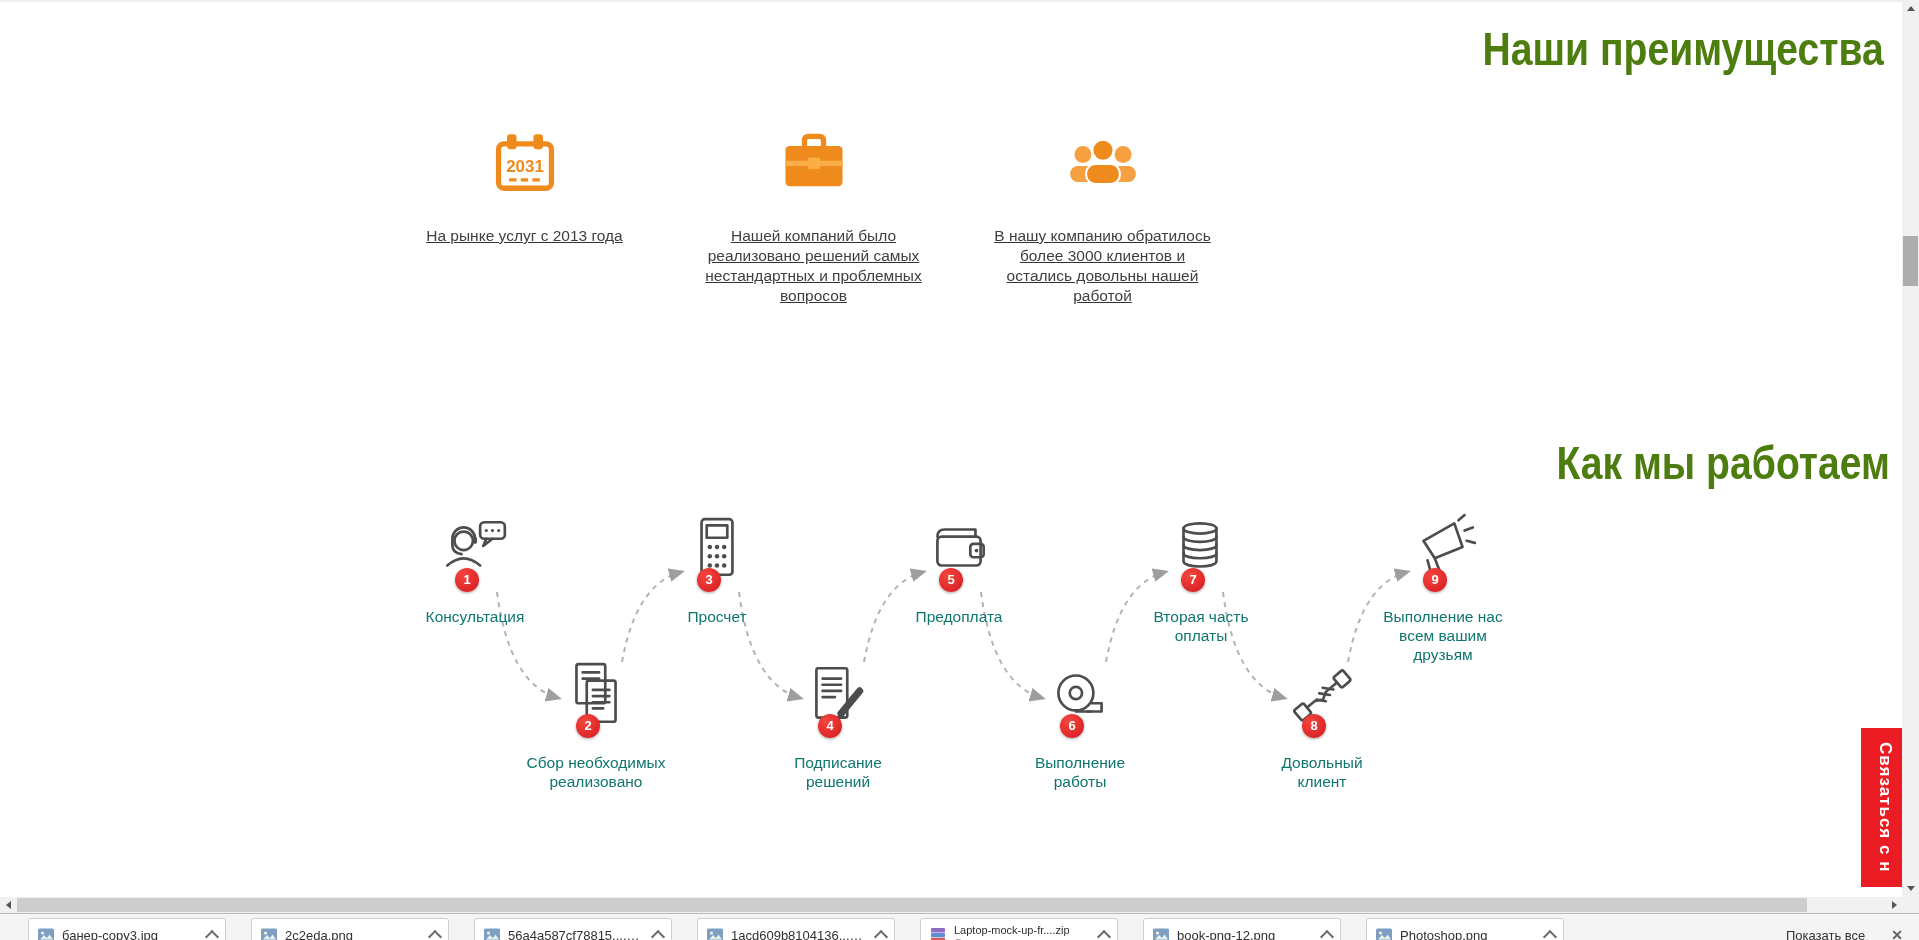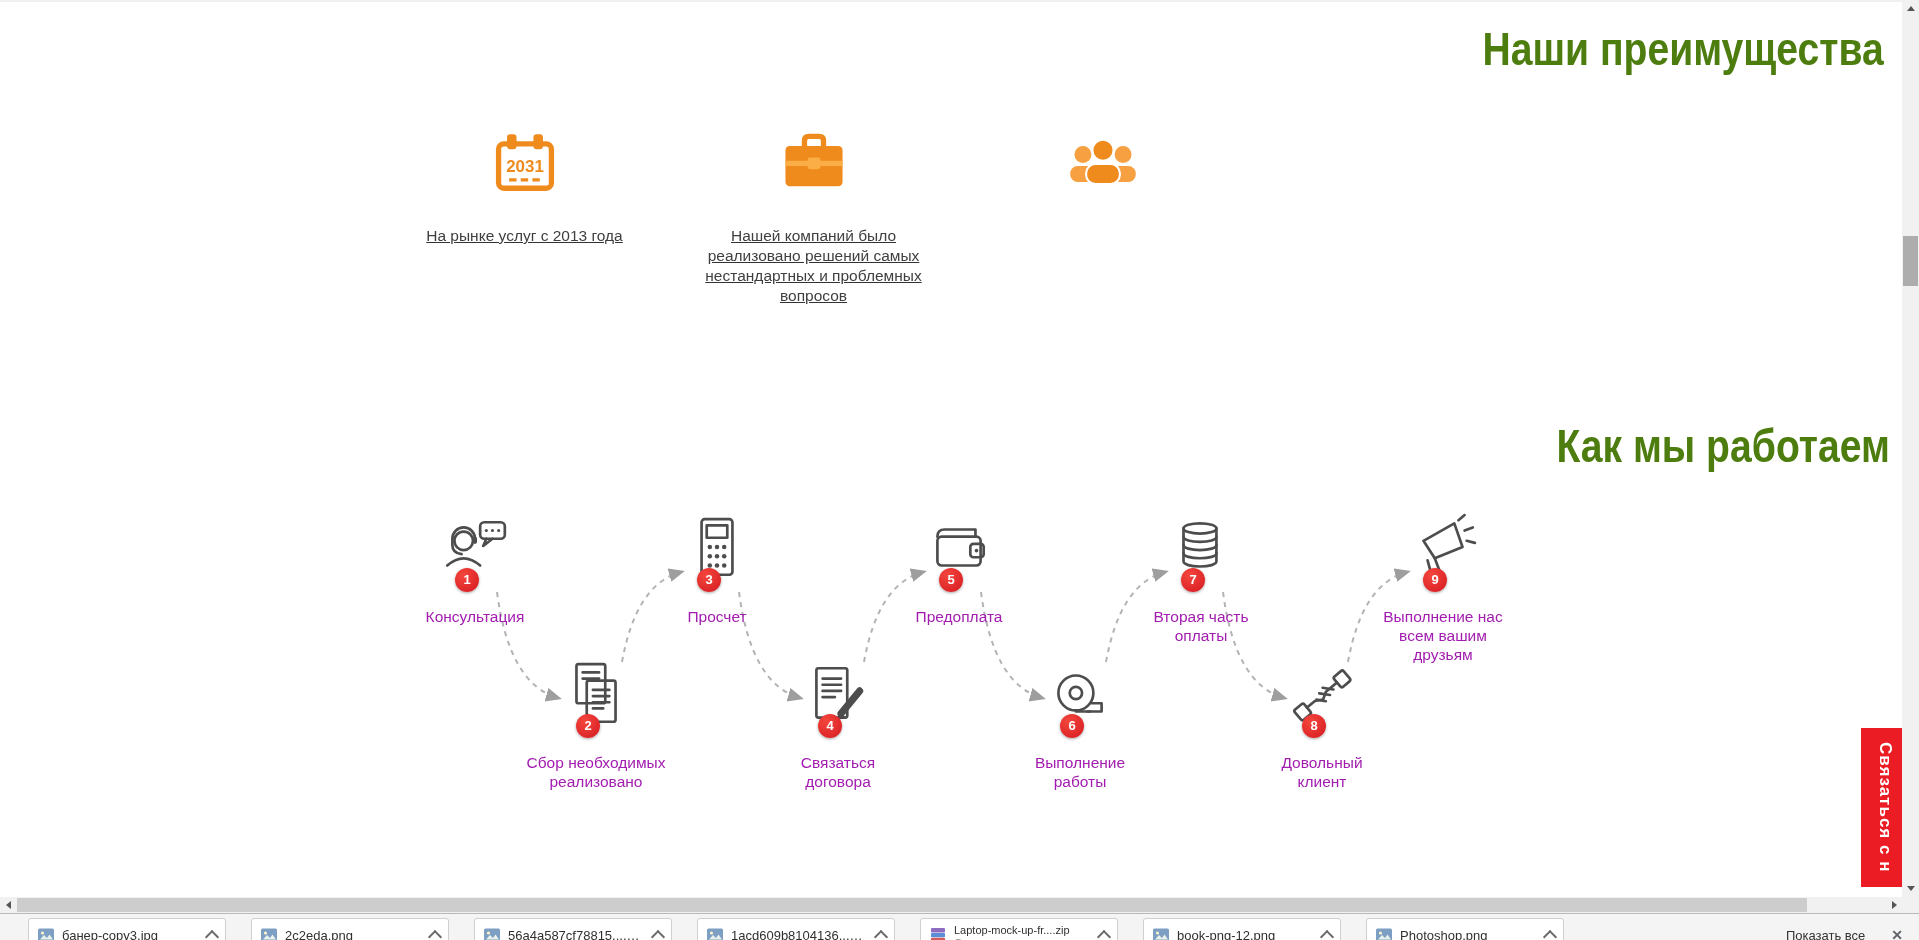"В нашу компанию обратилось более" div.adv-text { html: none -> <div>В нашу компанию обратилось более 3000 клиентов и остались довольны нашей работой</div> }
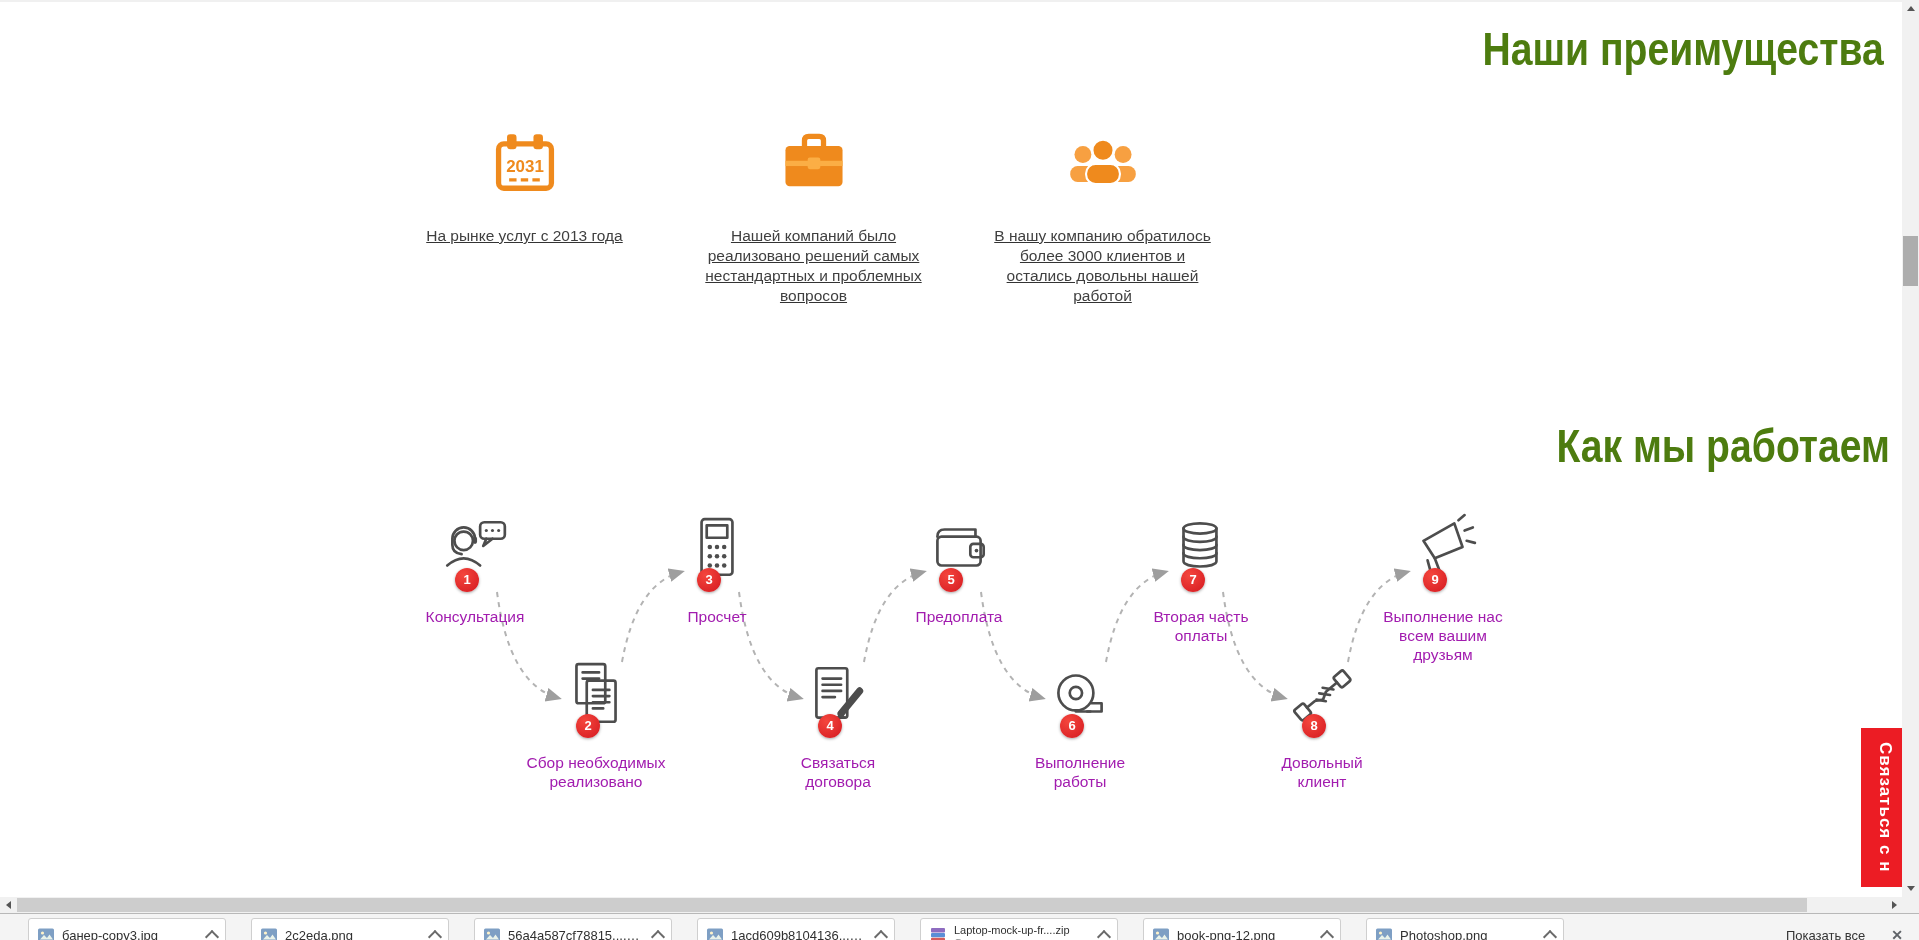"Как мы работаем" h2.sec-title { top: 419px -> 436px }
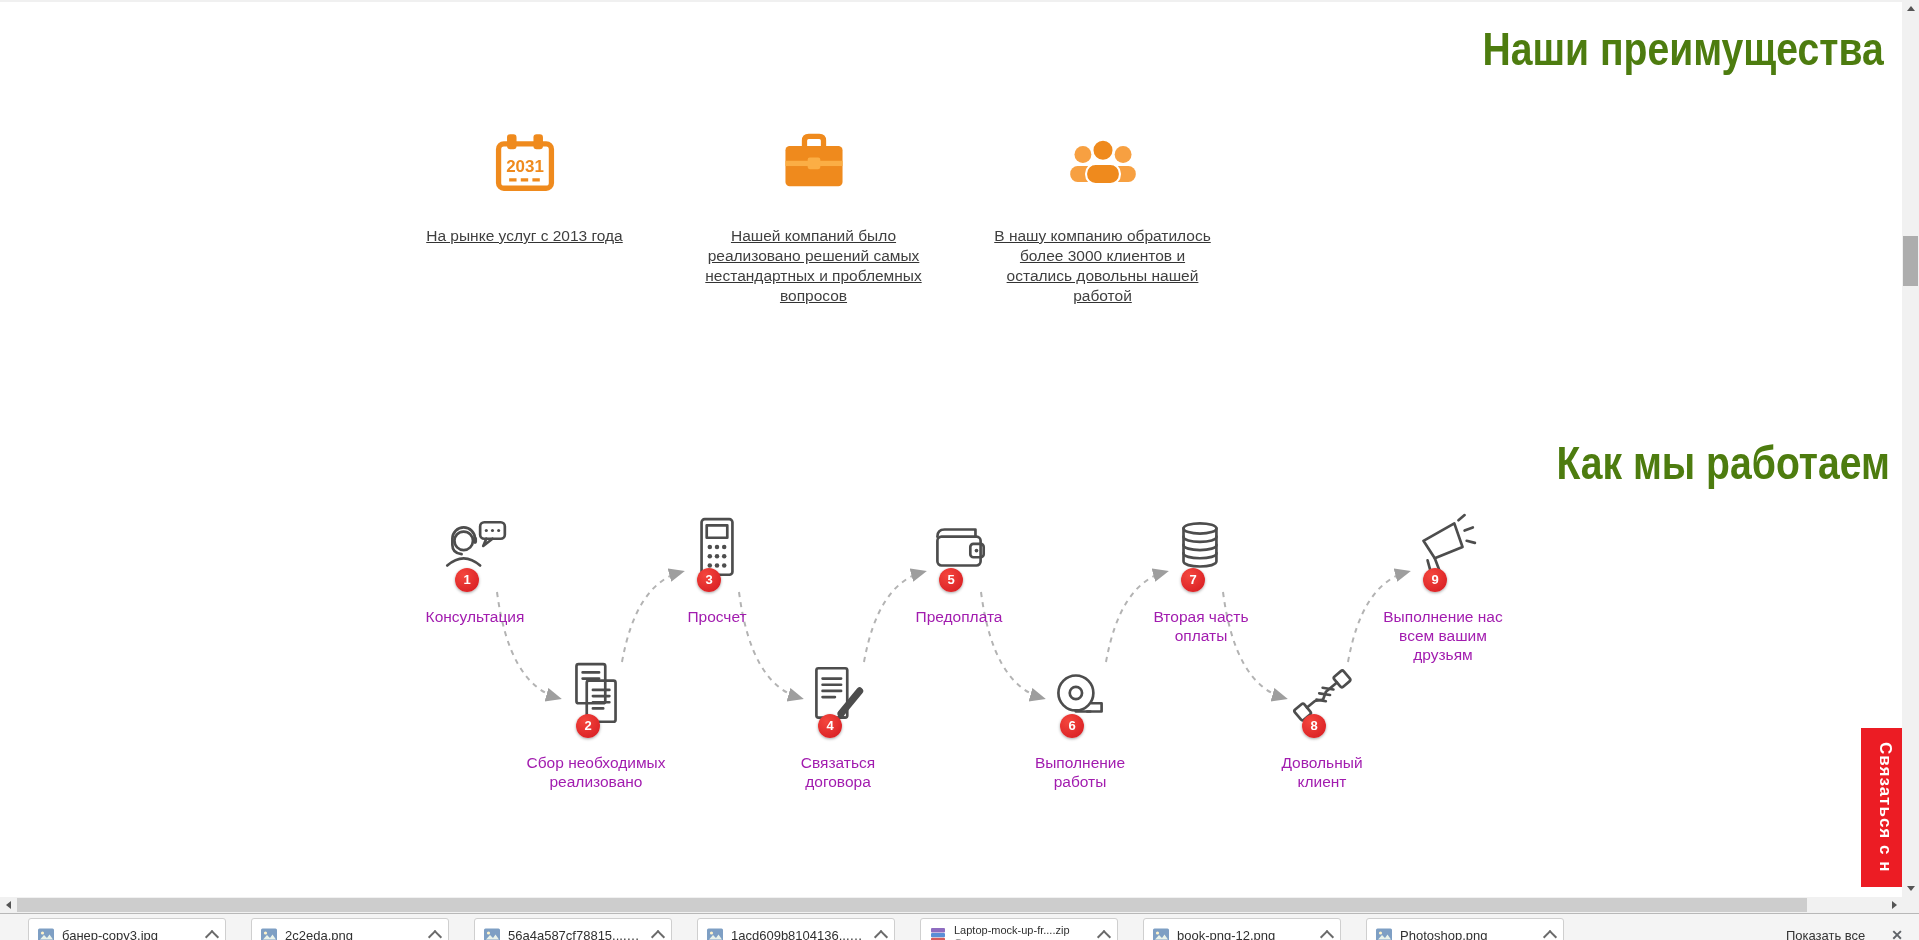"Консультация" .label { color: #a21caf -> #0f766e }
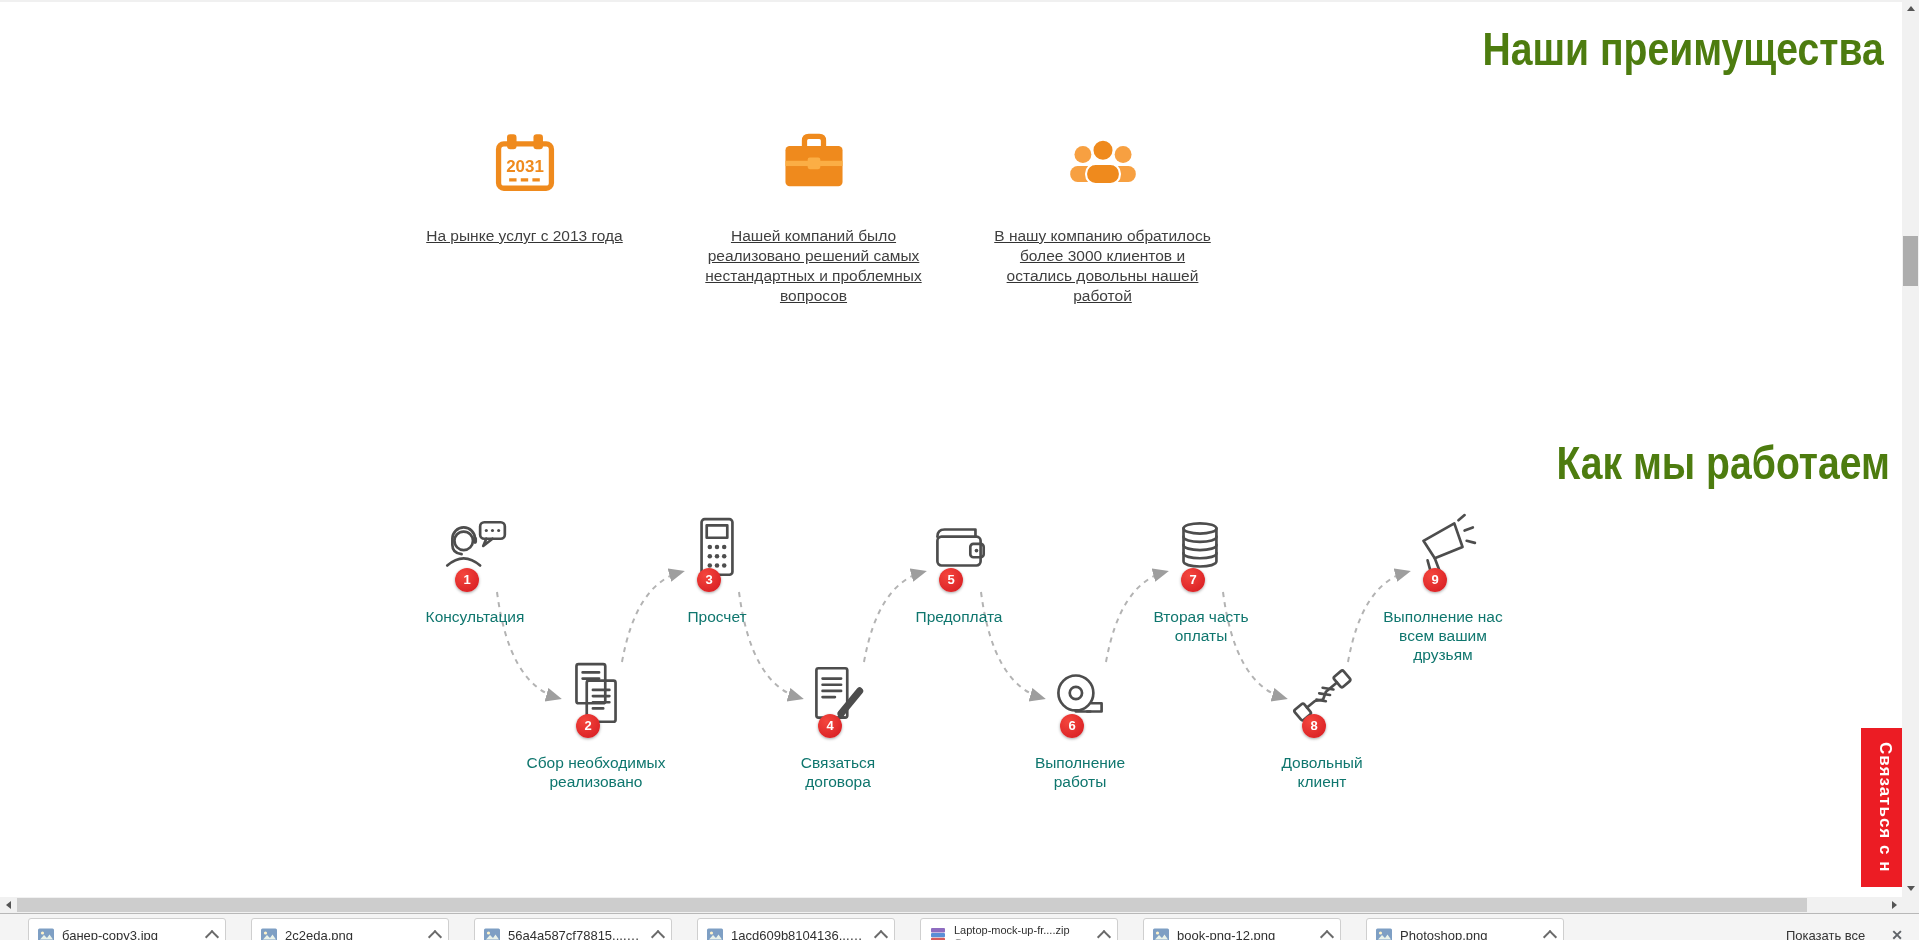"Связаться договора" div.label { text: Связаться договора -> Подписание решений }
